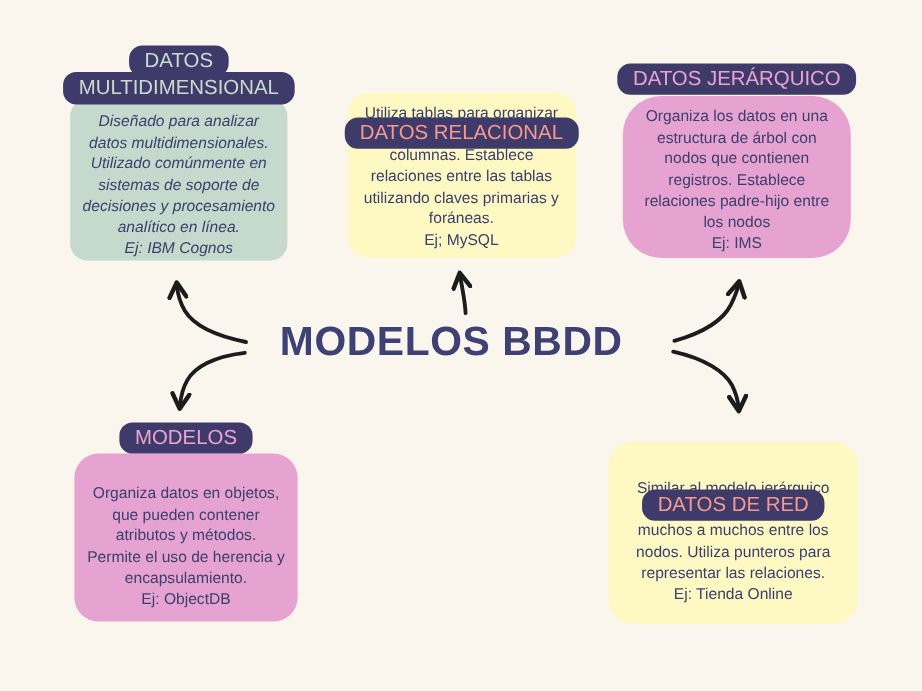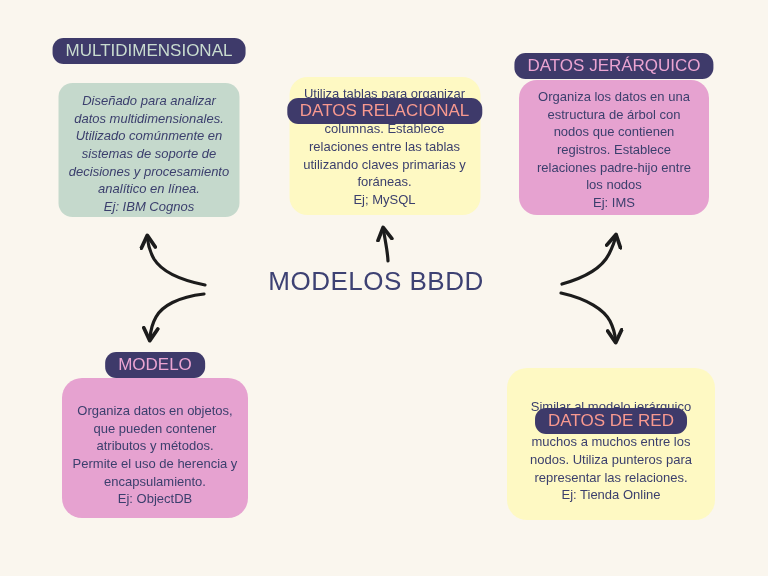"DATOS" span.pill { html: none -> <span>DATOS</span> }
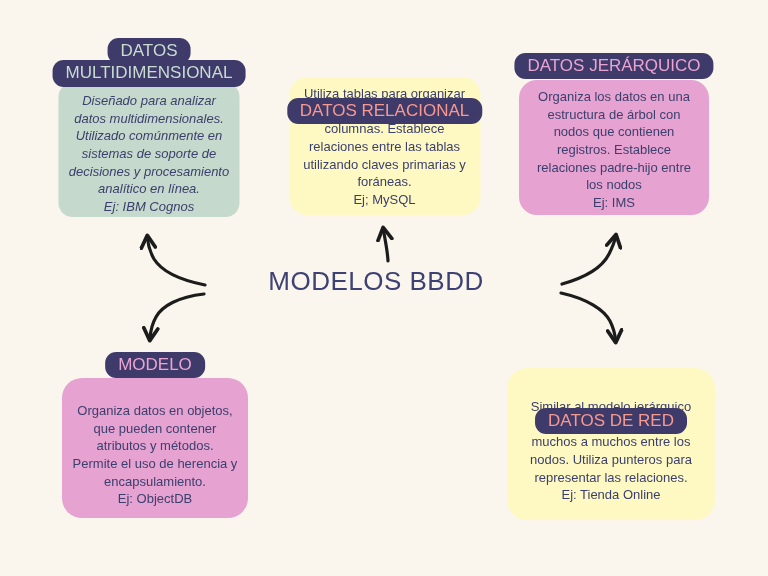"Organiza los datos en una" #node-jerarquico .body { border-radius: 18px -> 32px }
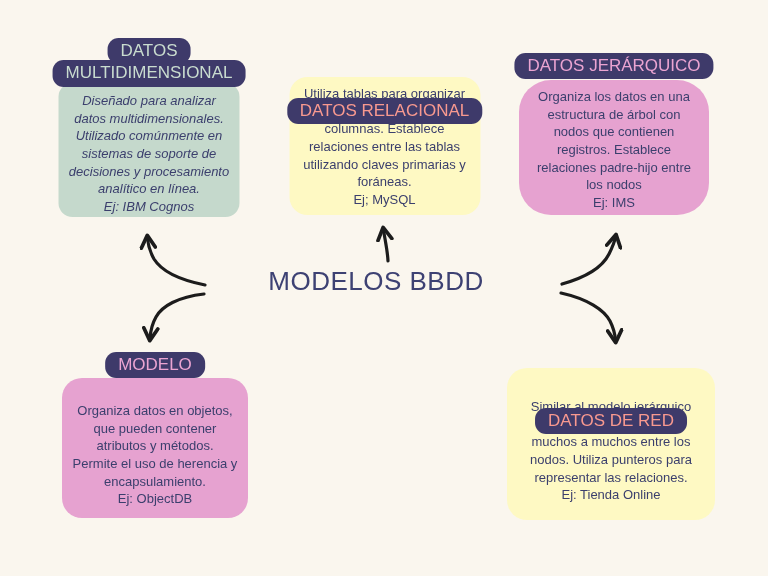"MODELOS BBDD" .title { font-size: 26px -> 34px; font-weight: normal -> bold }
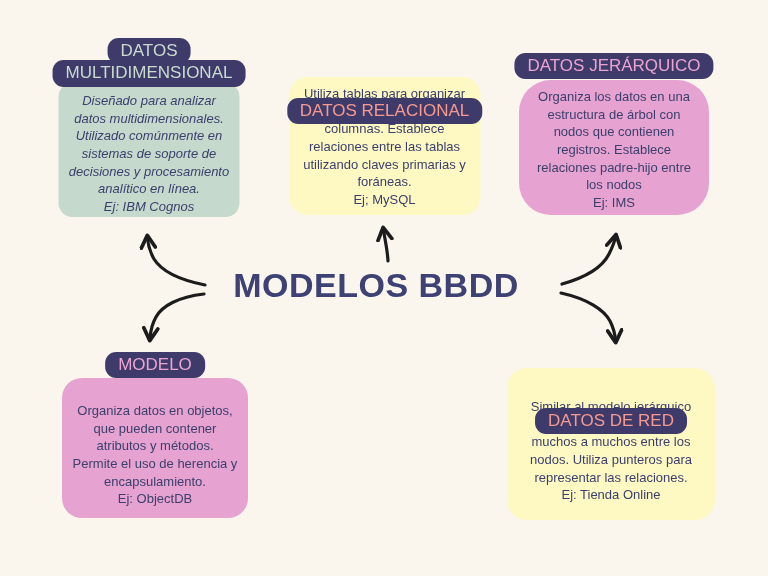"MODELO" span.pill { text: MODELO -> MODELOS }
